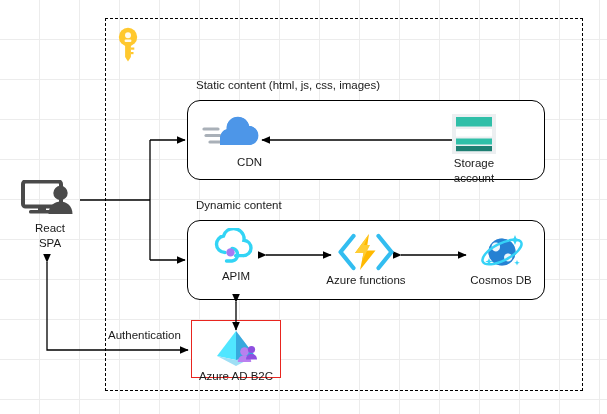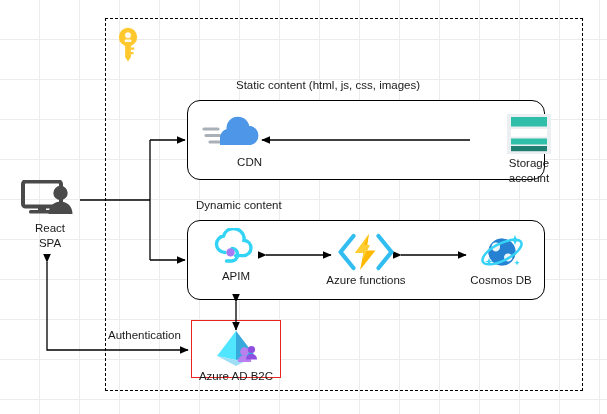"Static content (html, js, css," #static-caption { margin-left: 40px -> none }
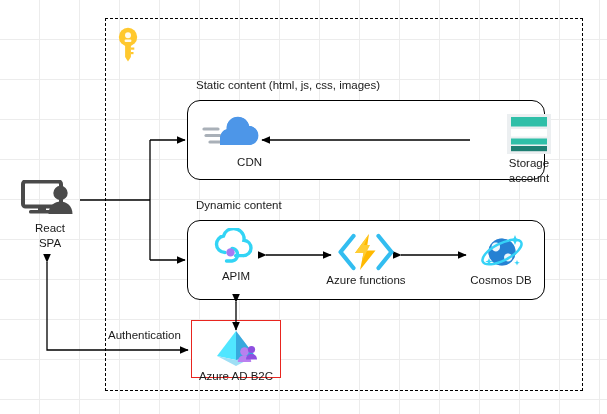"Storage" div.abs { left: 498px -> 443px }
